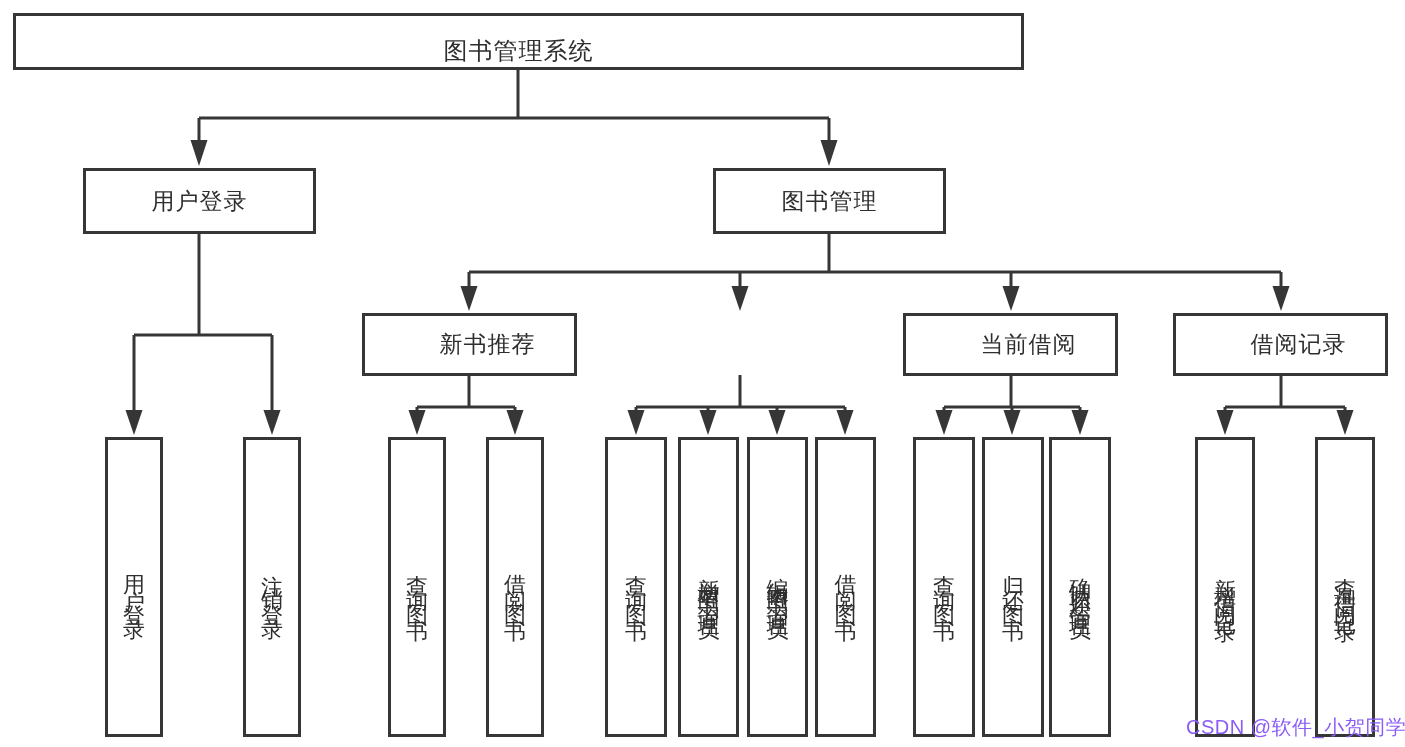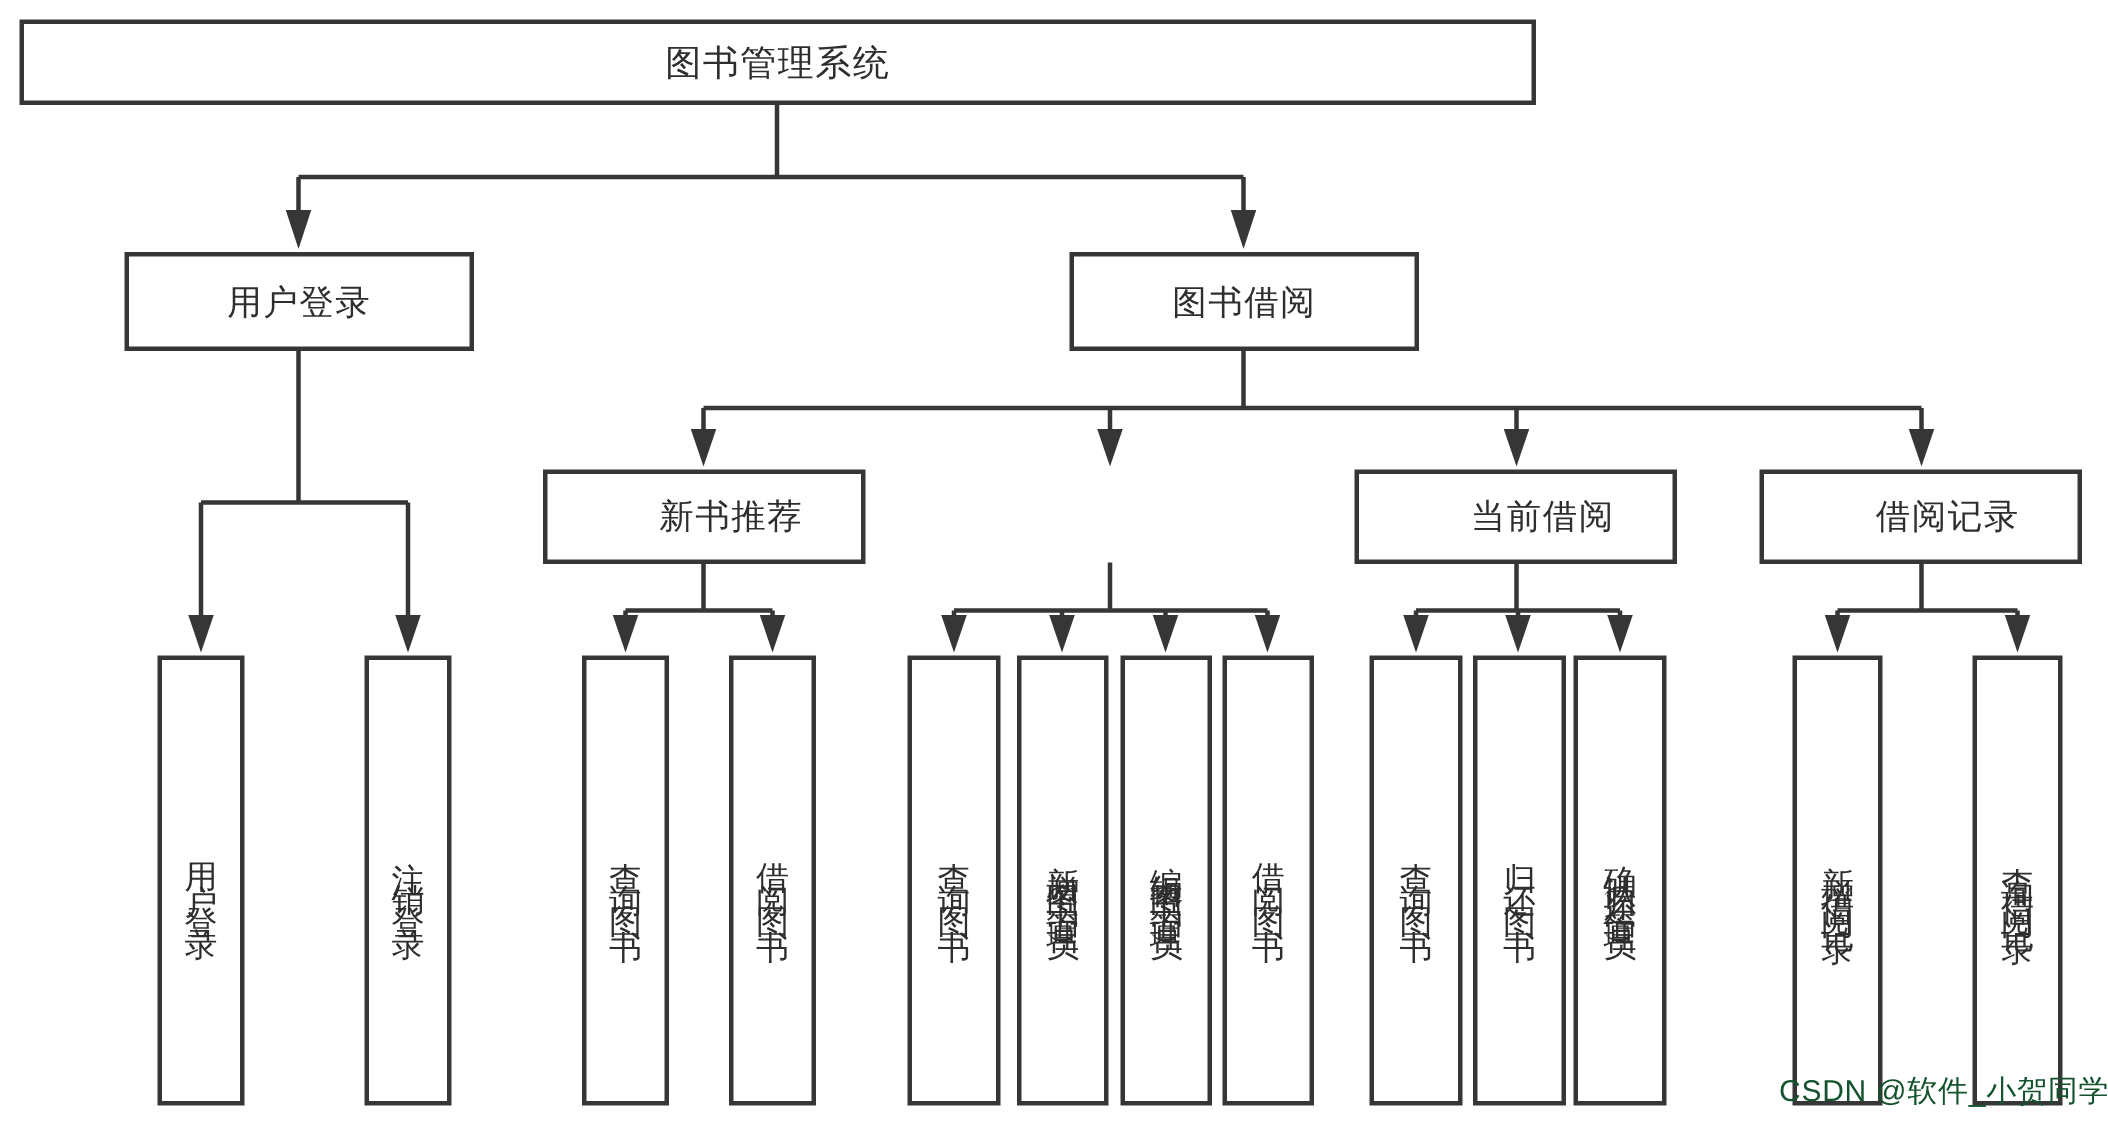"图书管理系统" .root { align-items: none -> flex-end }
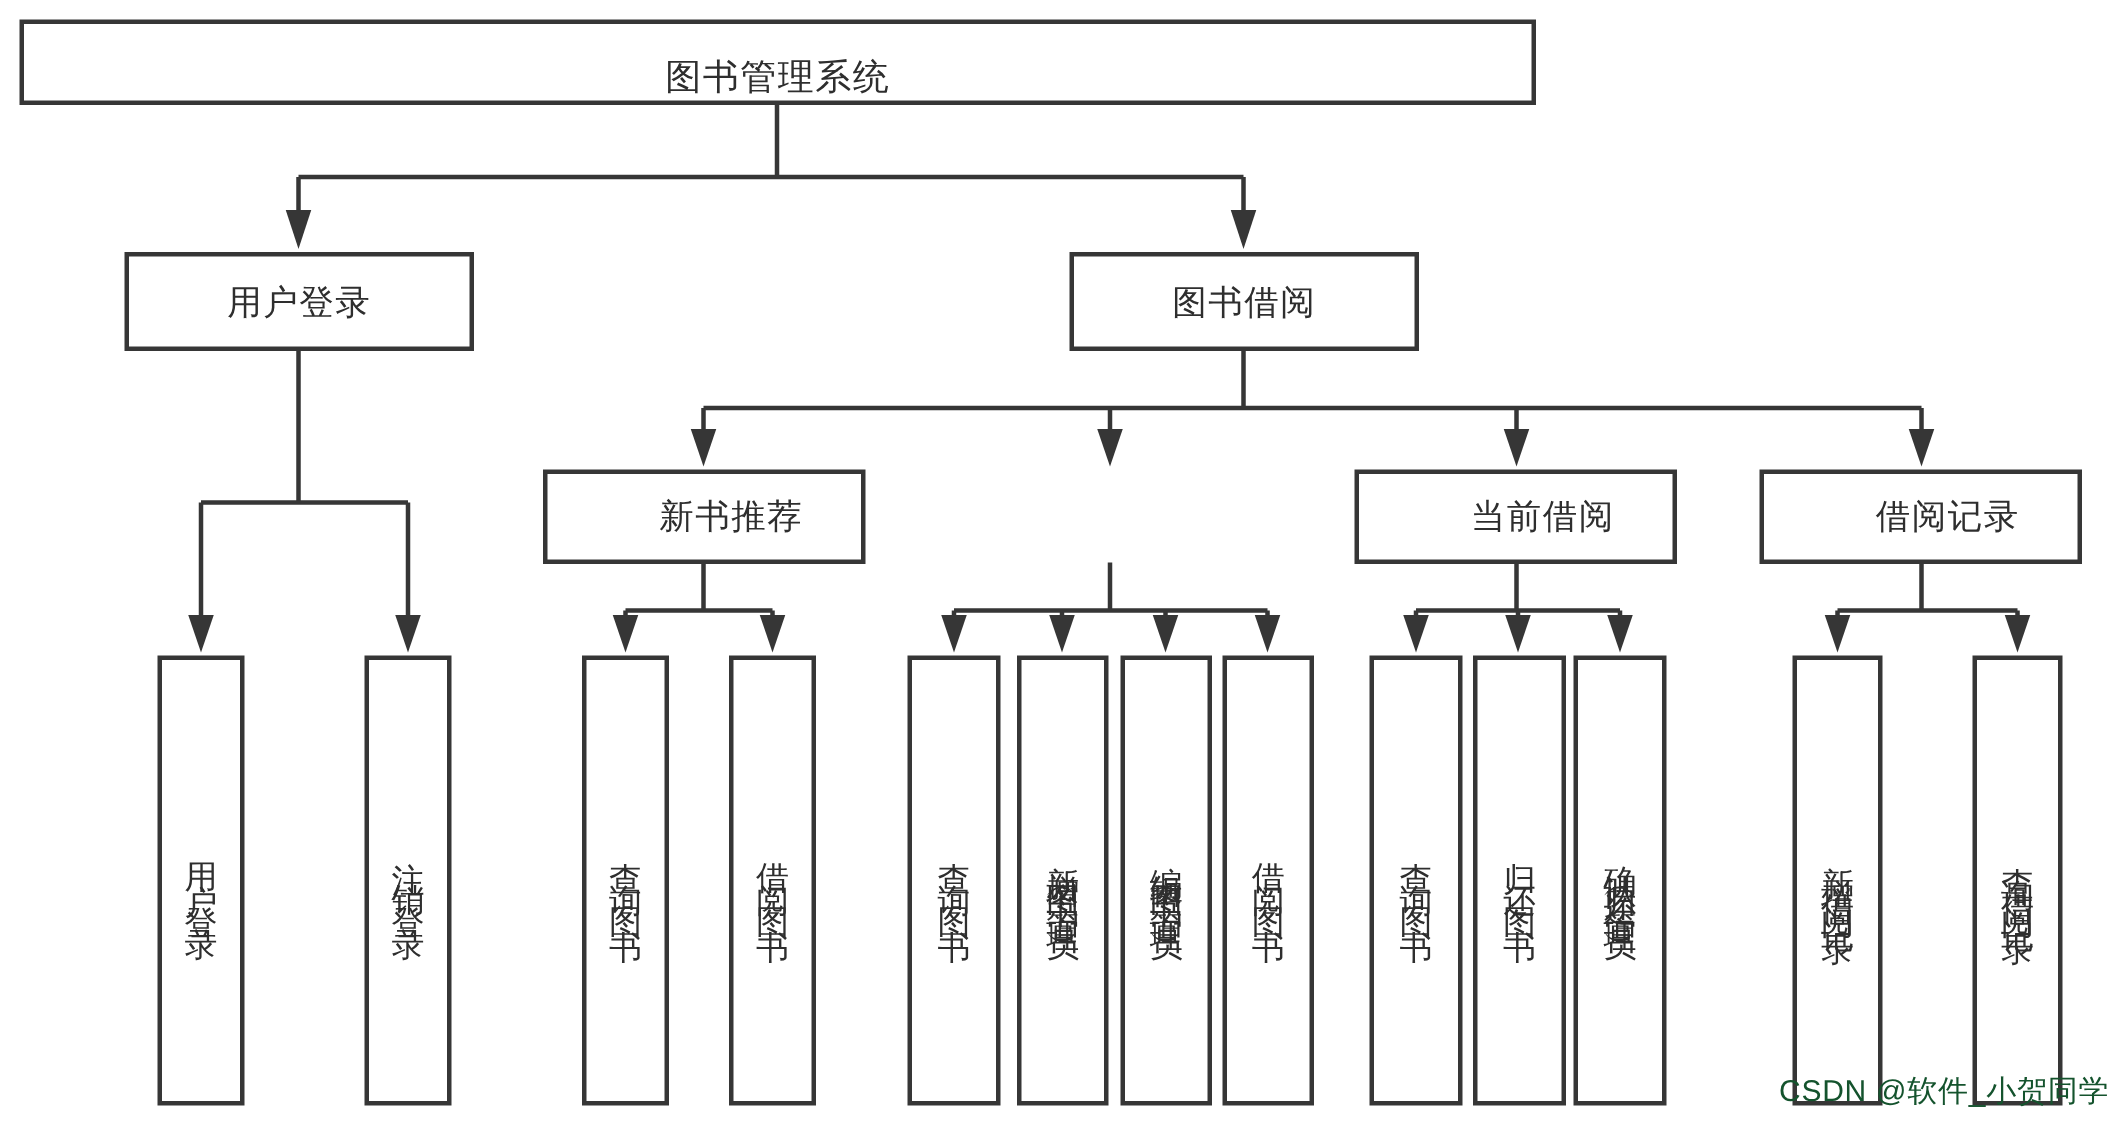"图书借阅" span { text: 借阅 -> 管理 }
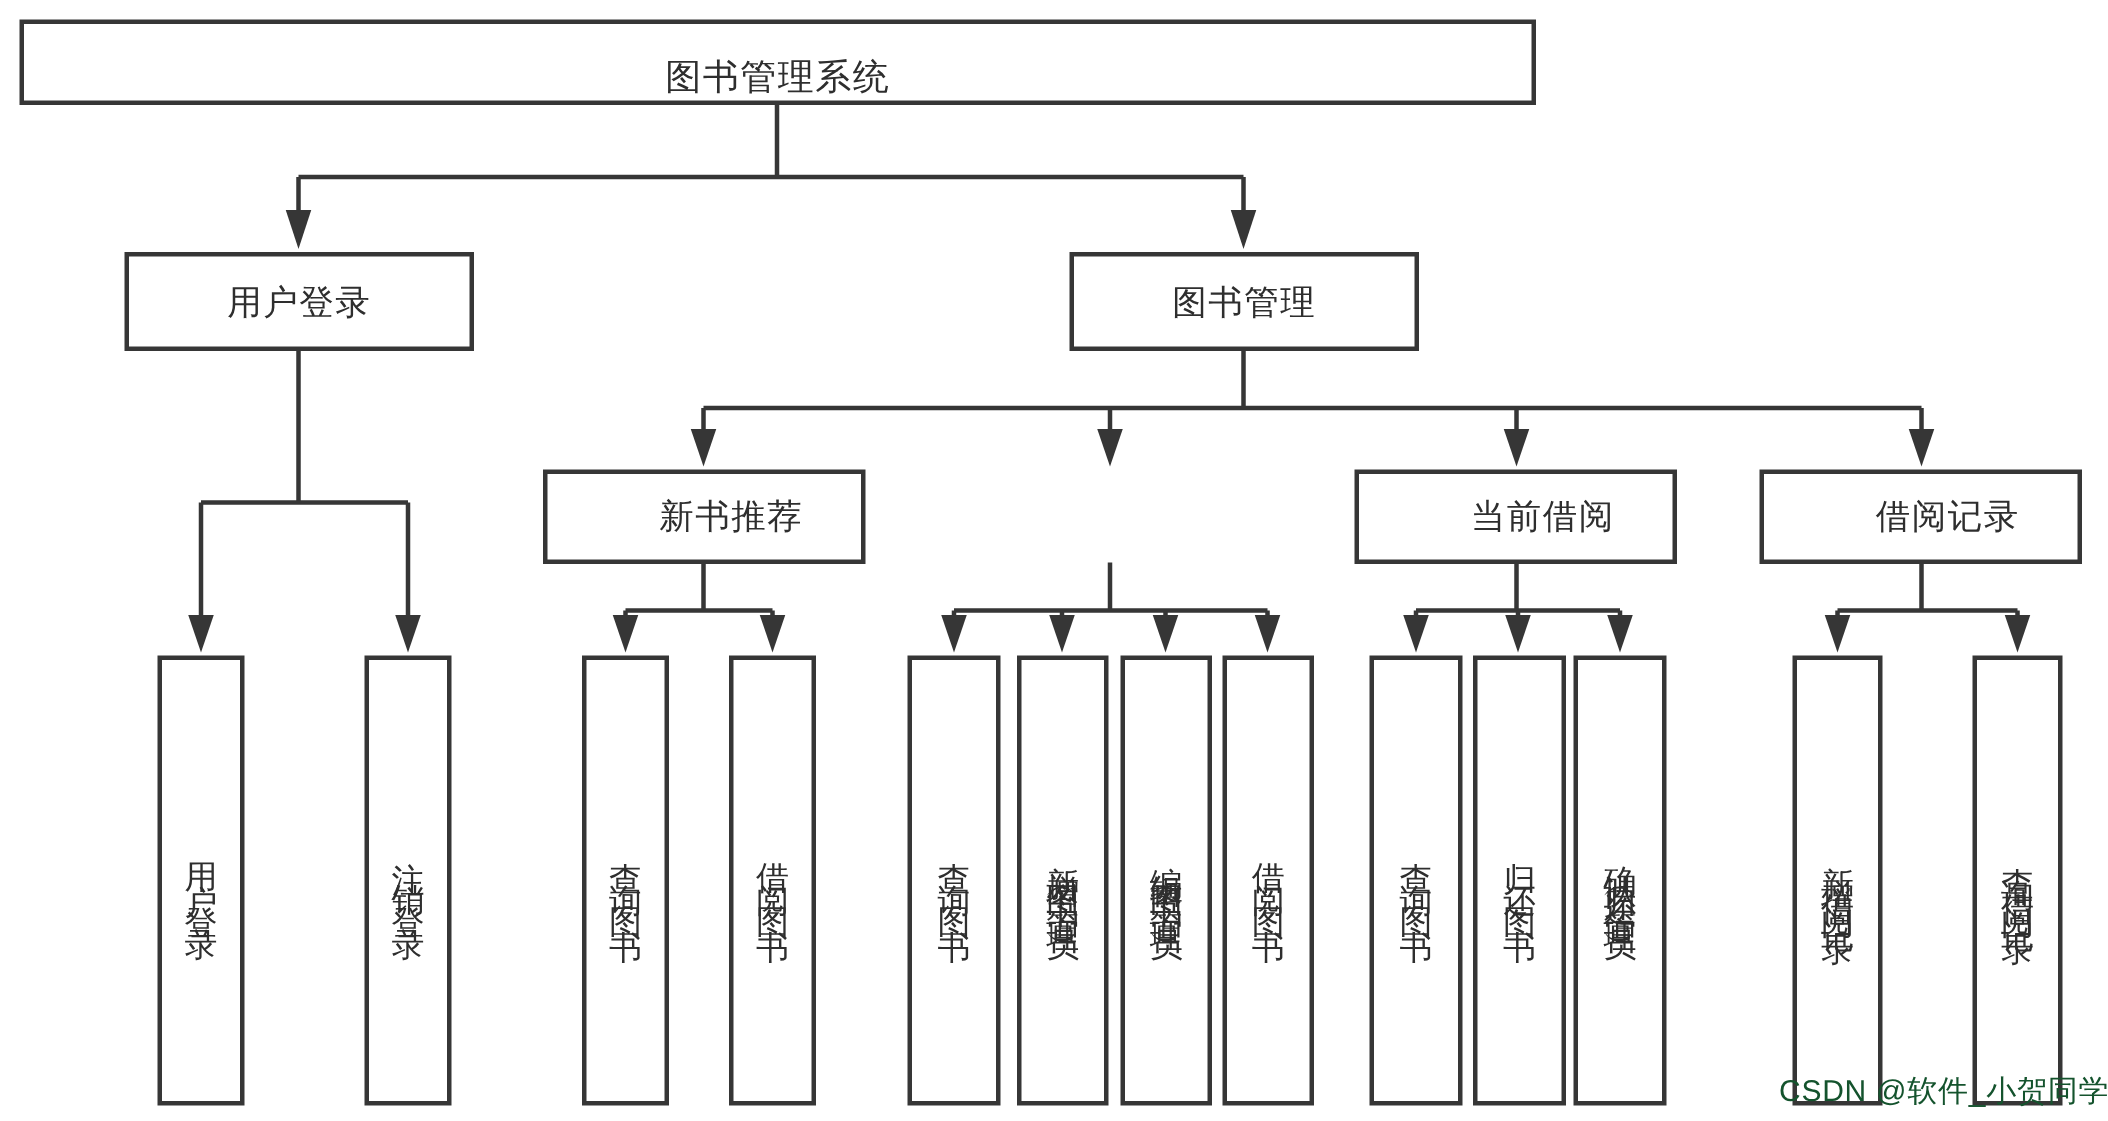"CSDN @软件_小贺同学" .watermark { color: #14532d -> #8b5cf6 }
